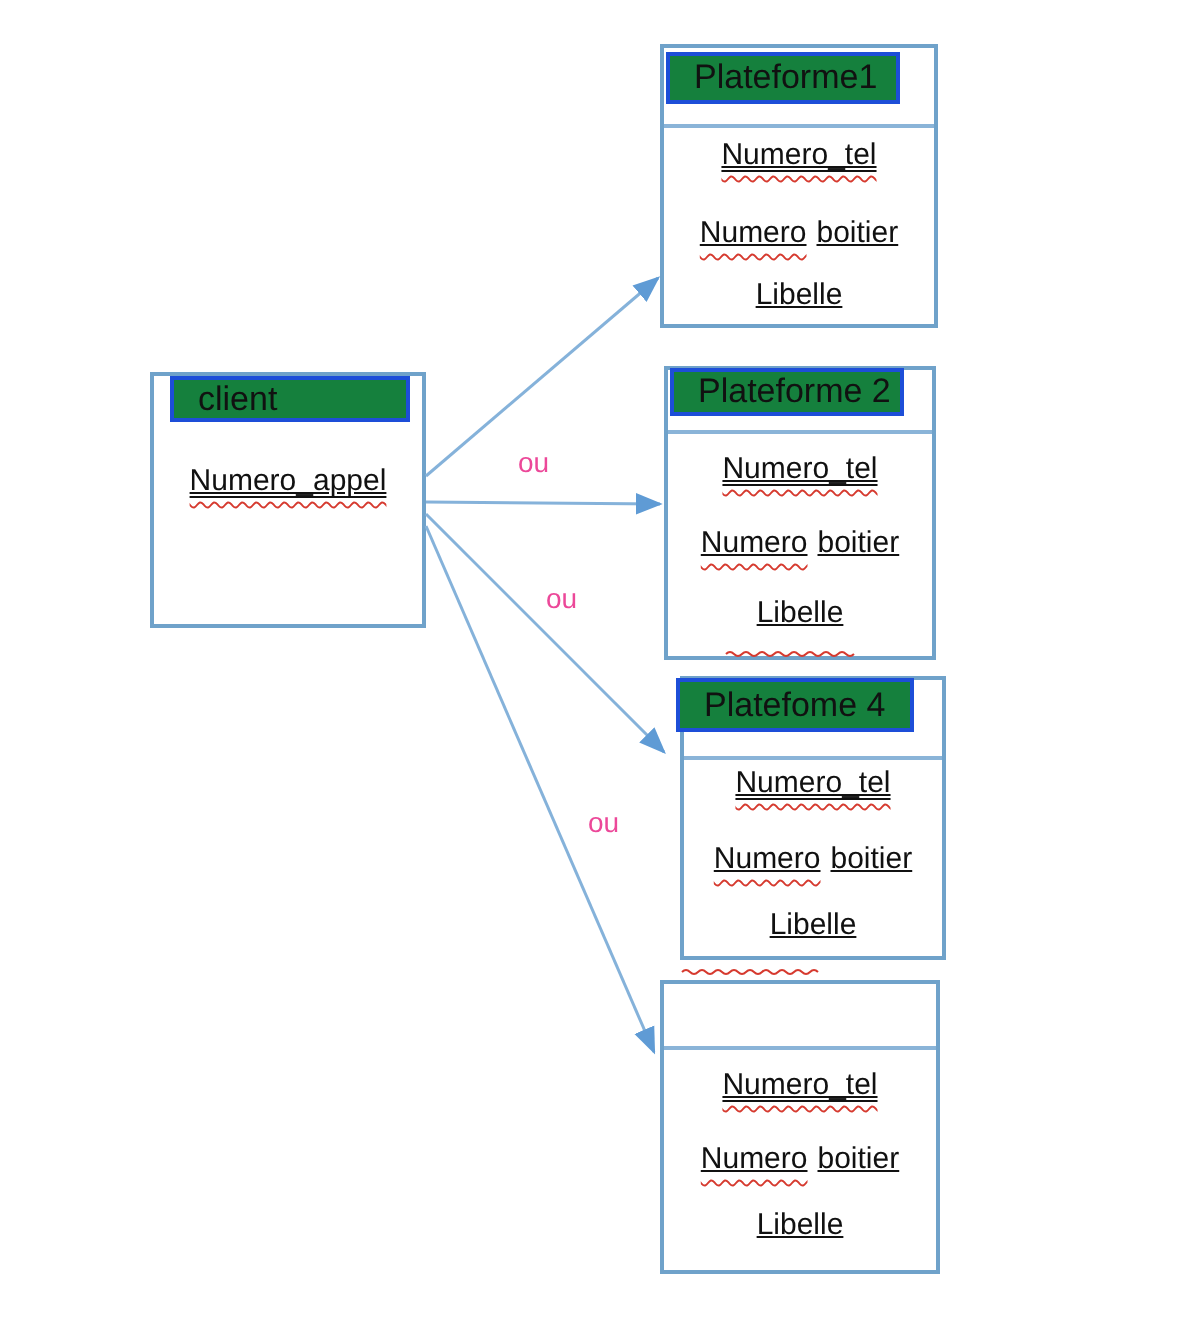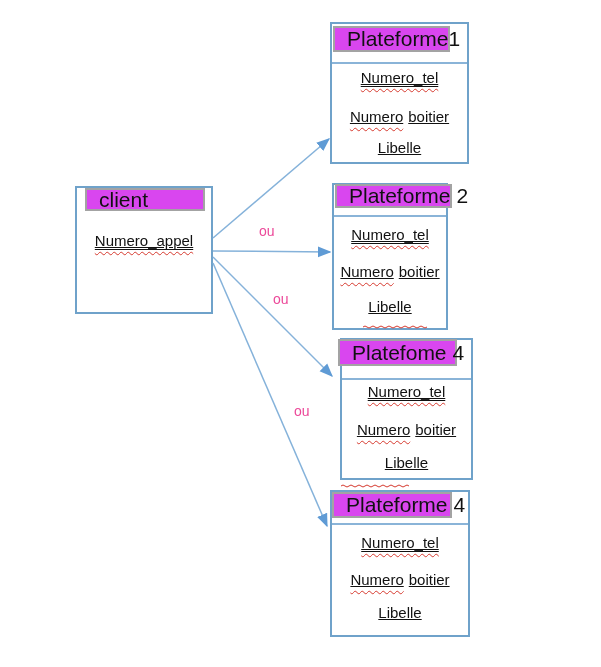"Plateforme1" .etitle { background: #d946ef -> #15803d; border: 2px solid #a3a3a3 -> 2px solid #1d4ed8; font-size: 21px -> 17px }
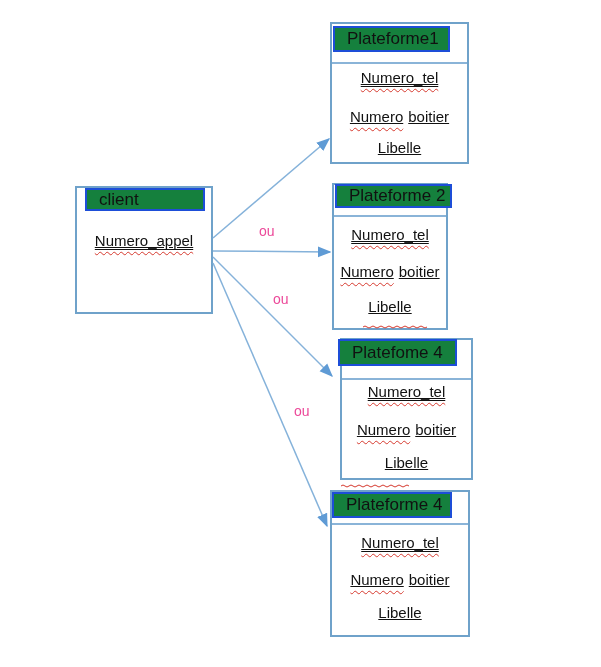"Plateforme 2" .p2 { width: 116px -> 136px }
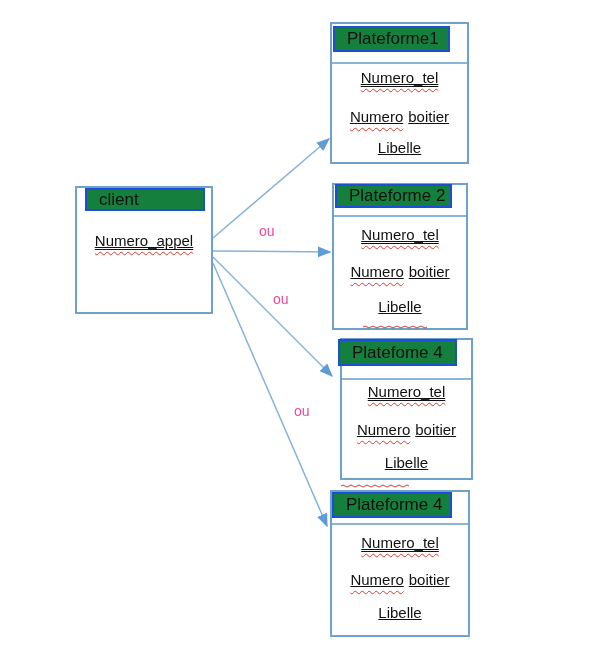"Plateforme 4" div.etitle { html: <div> <span>Plateforme 4</span> </div> -> none }
